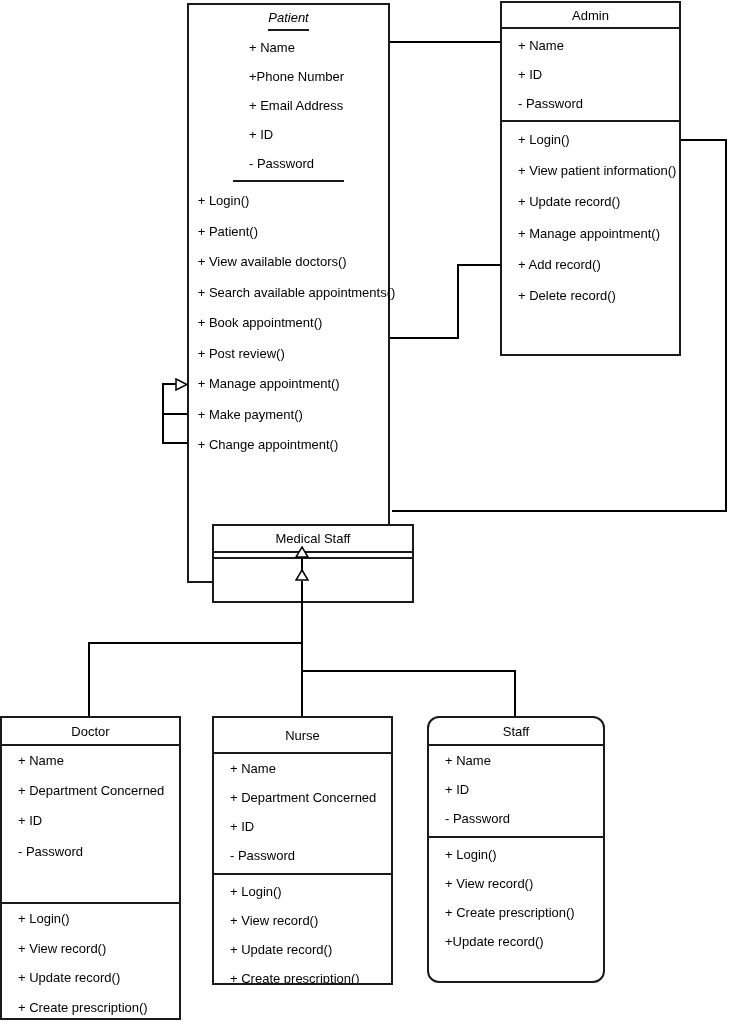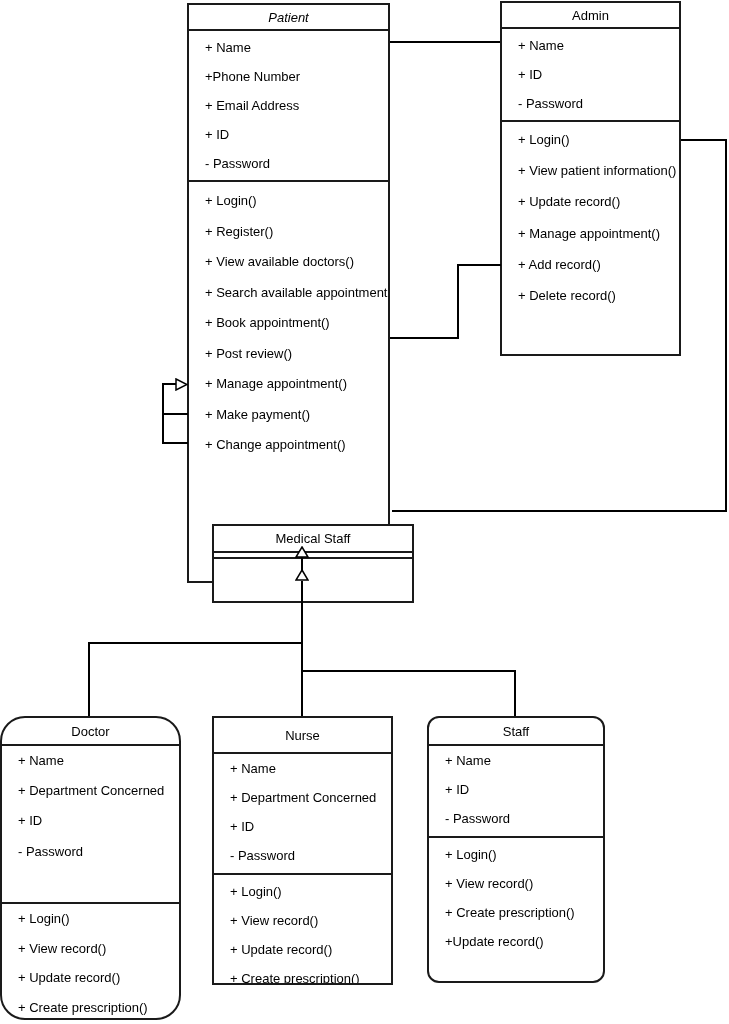"Patient" div.class-box { align-items: none -> center }
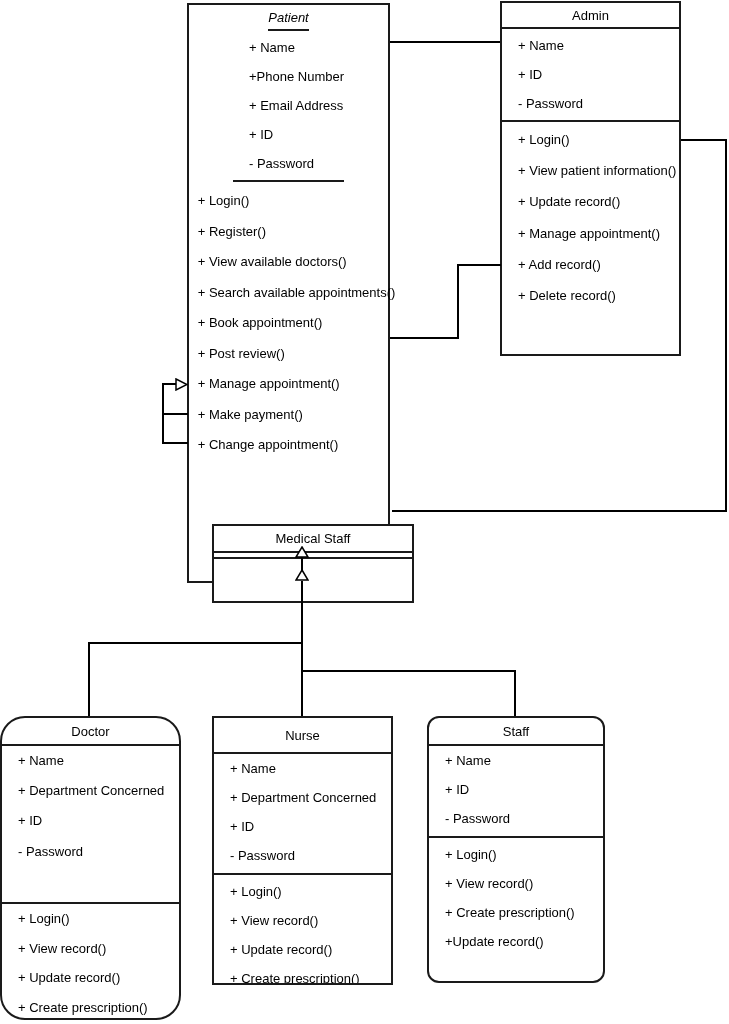"+ Register()" div.member-row { text: Register -> Patient }
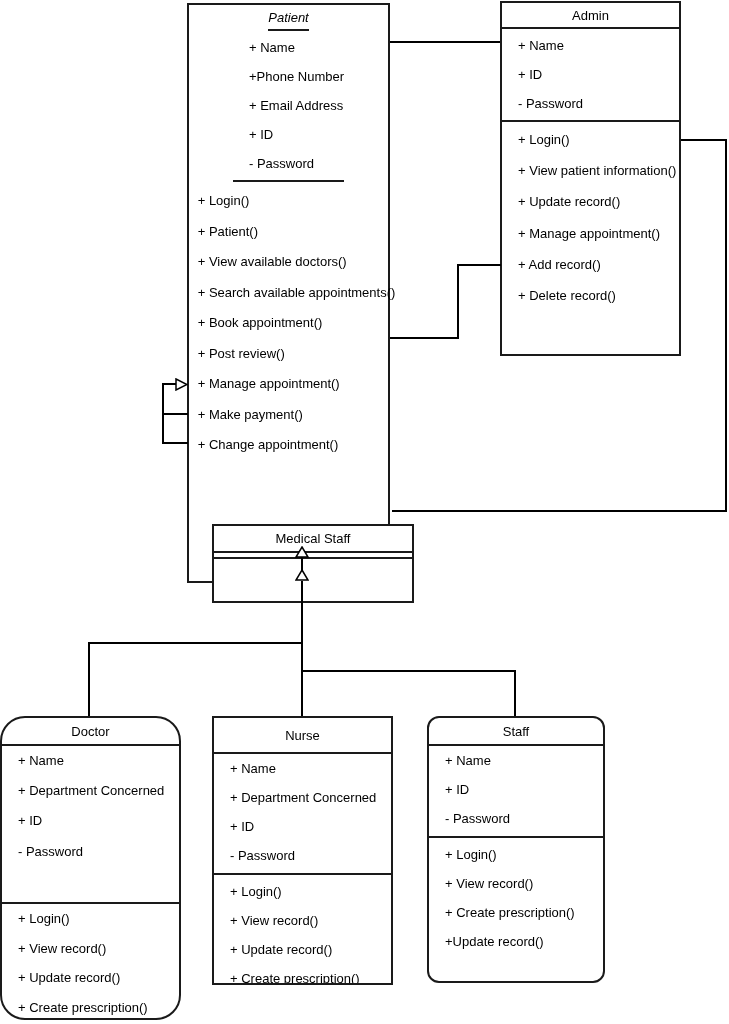"Doctor" div.class-box { border-radius: 25px -> none }
